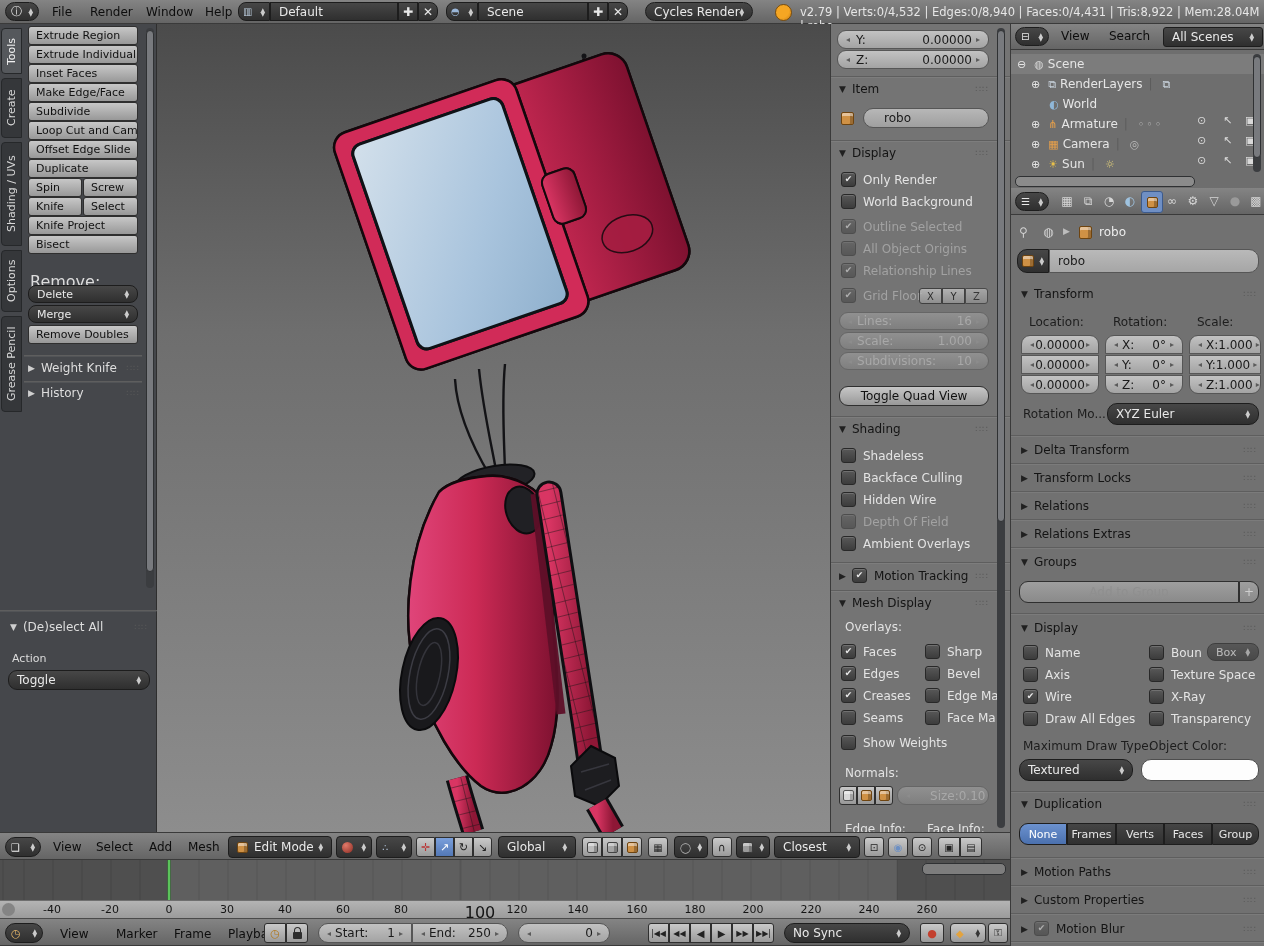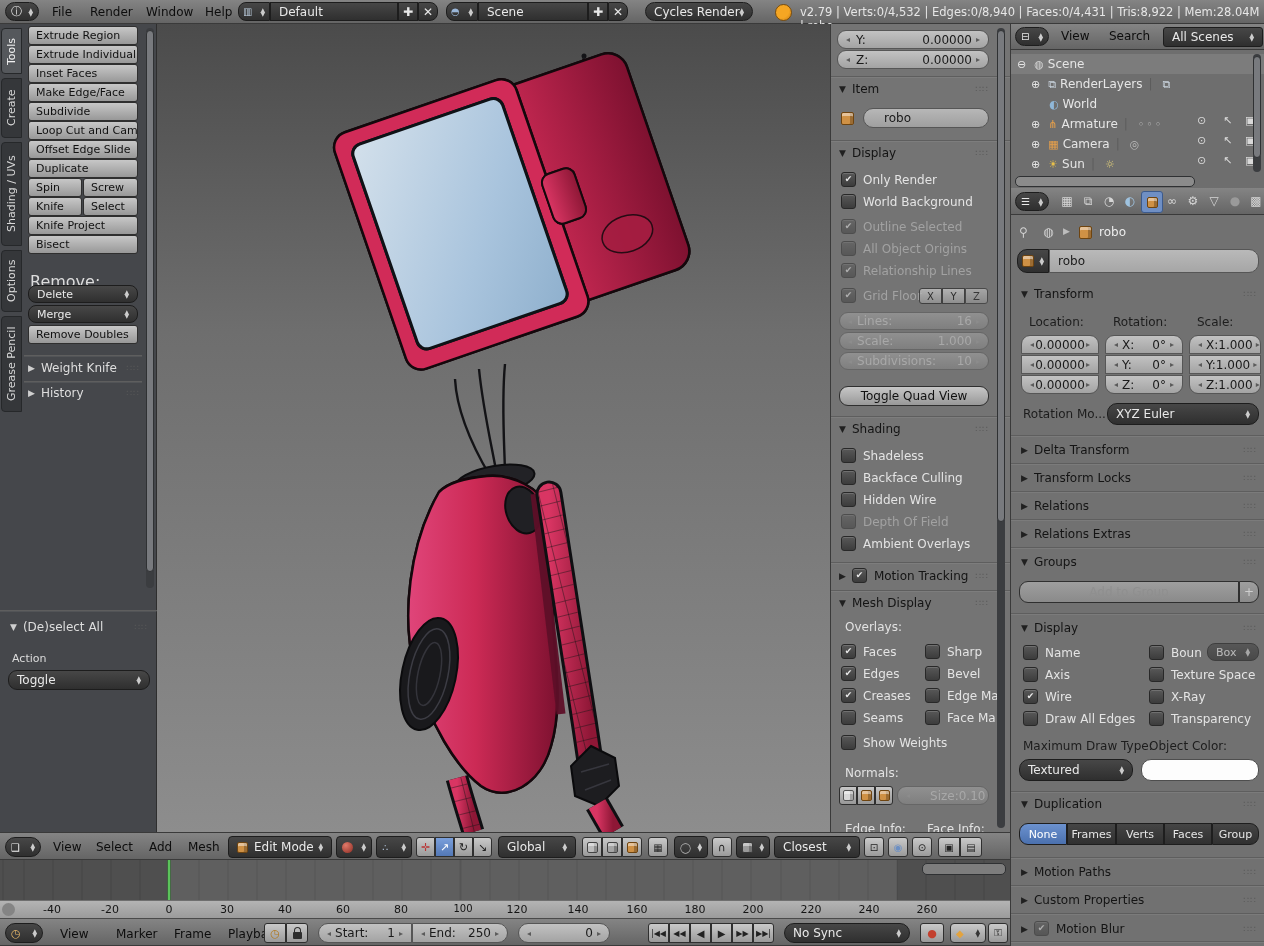"100" span.abs { font-size: 10px -> 16px; left: 463px -> 480px }
